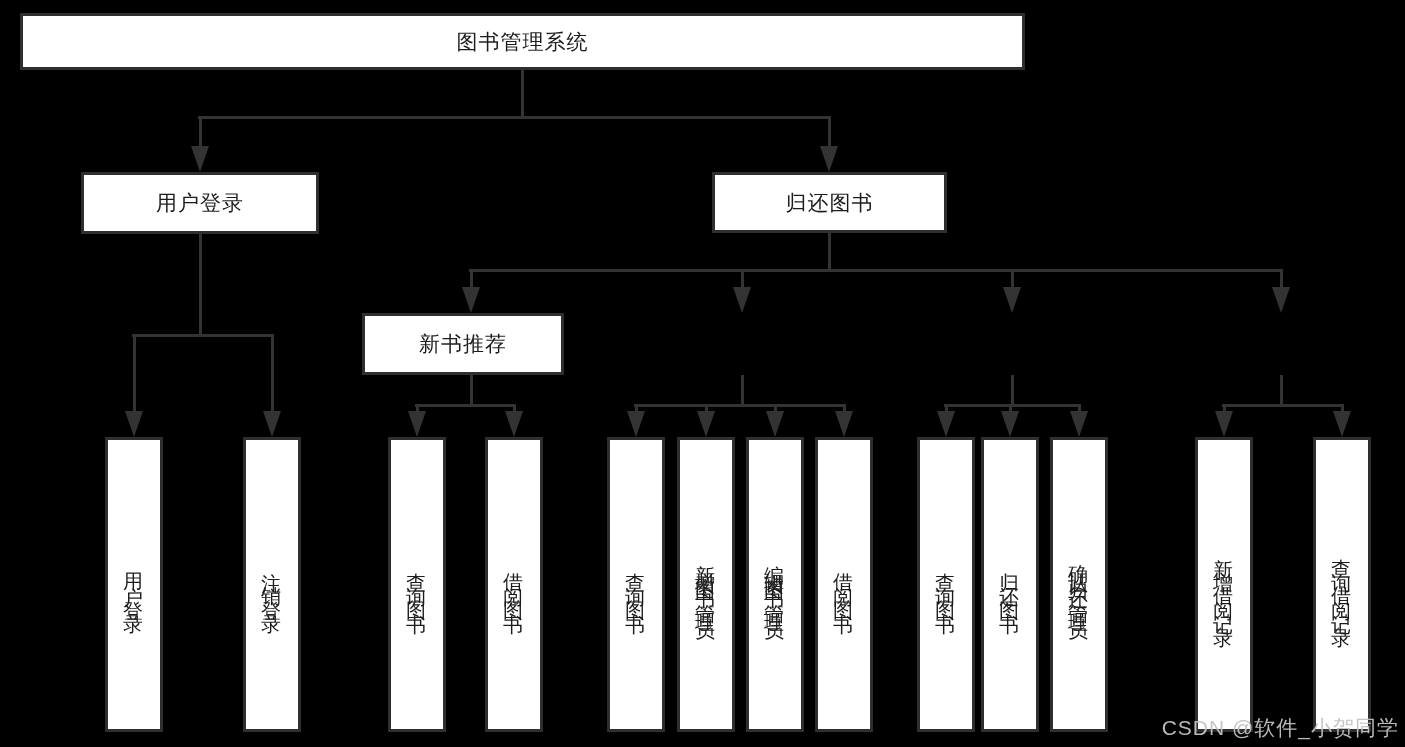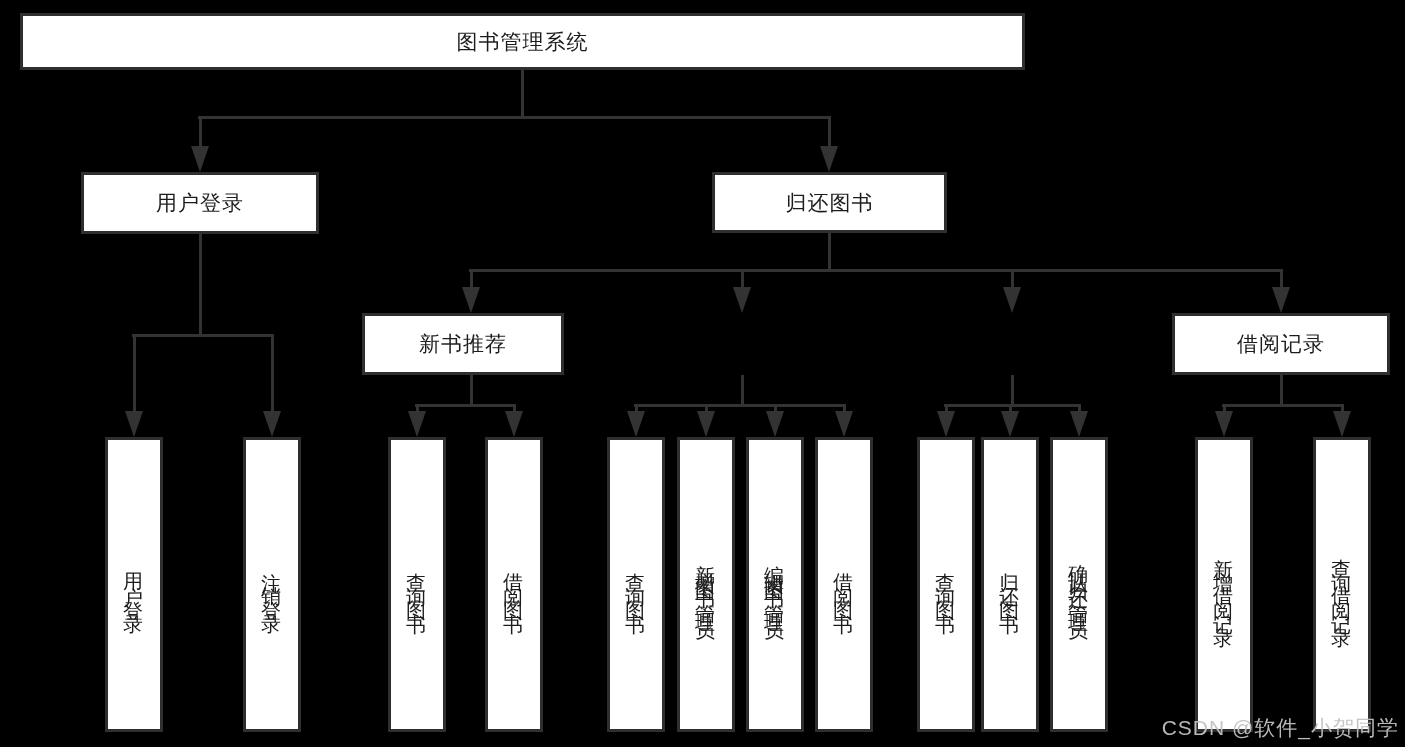"借阅记录" div.box { html: <div> <span>借阅记录</span> </div> -> none }
